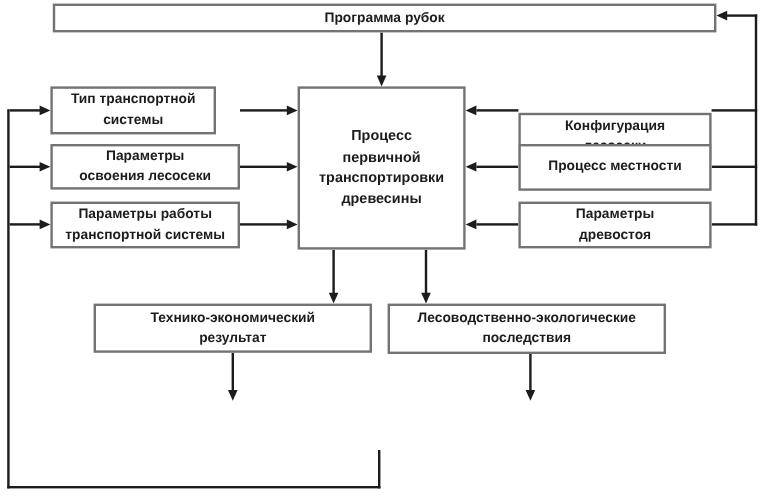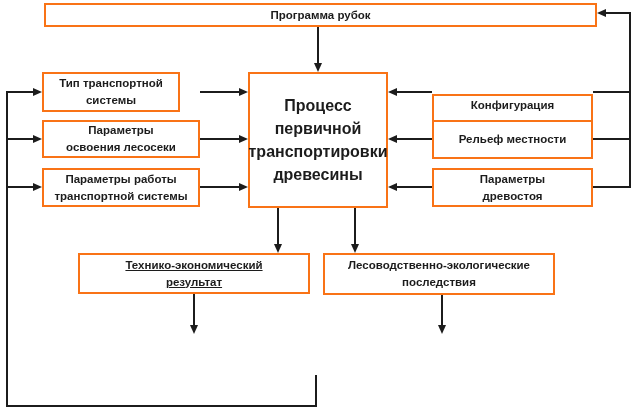"Программа рубок" .node { border: 2px solid #f97316 -> 2px solid #737373 }
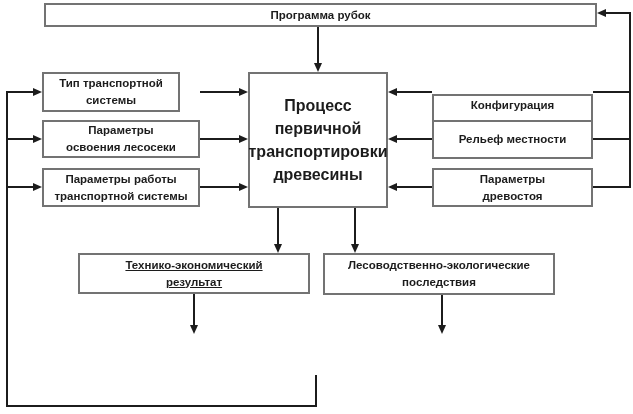"Процесс" div.node { font-size: 16px -> 12px }
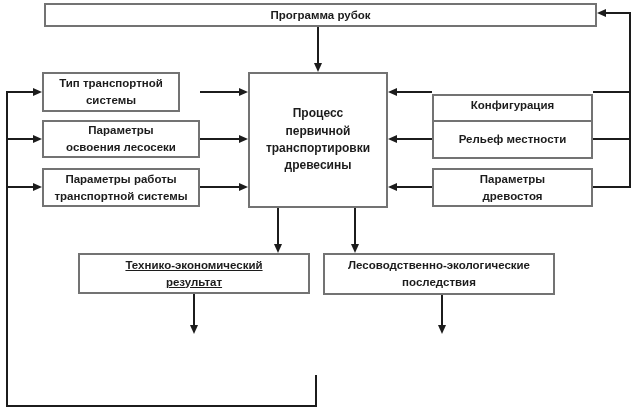"Рельеф местности" div.node { text: Рельеф -> Процесс }
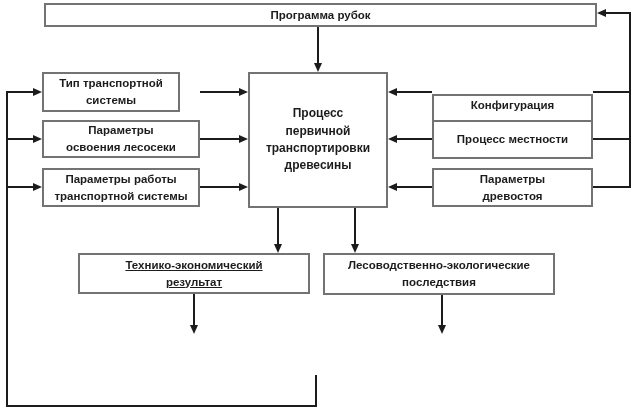"Технико-экономический" div.node { text-decoration: underline -> none }
